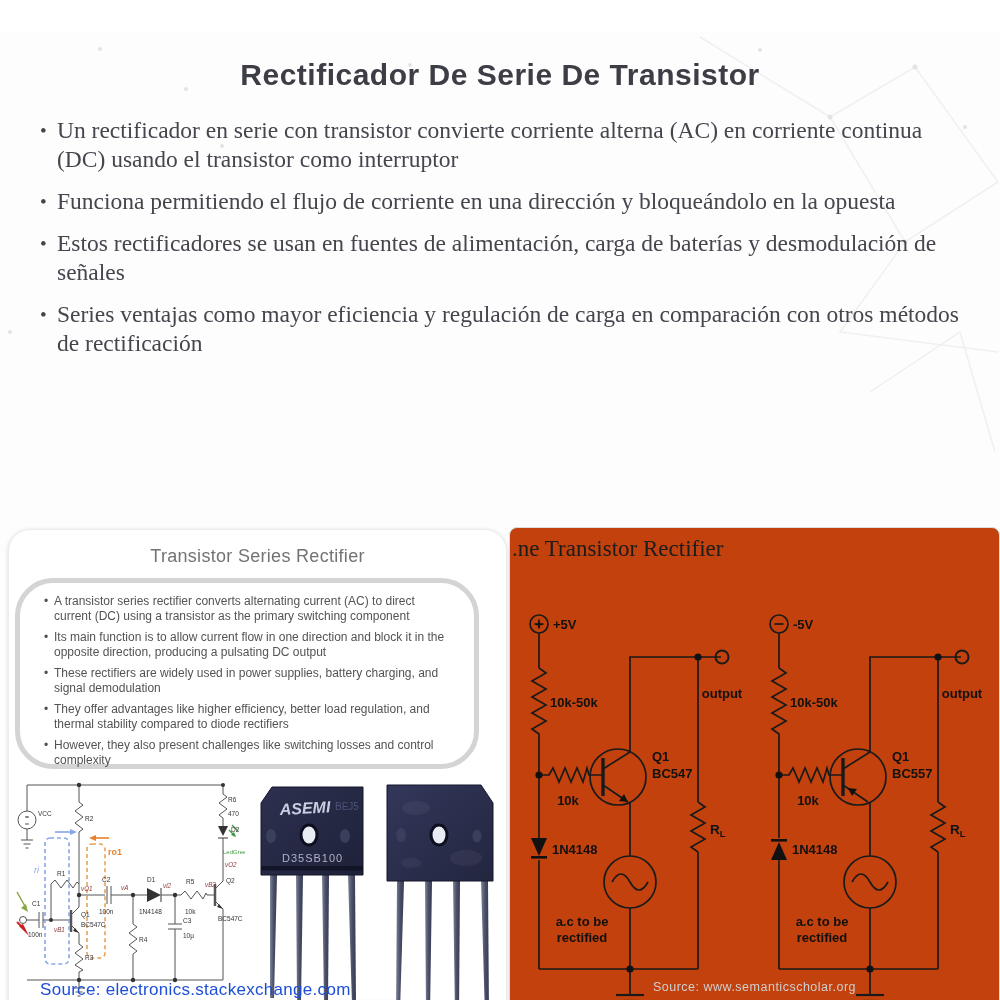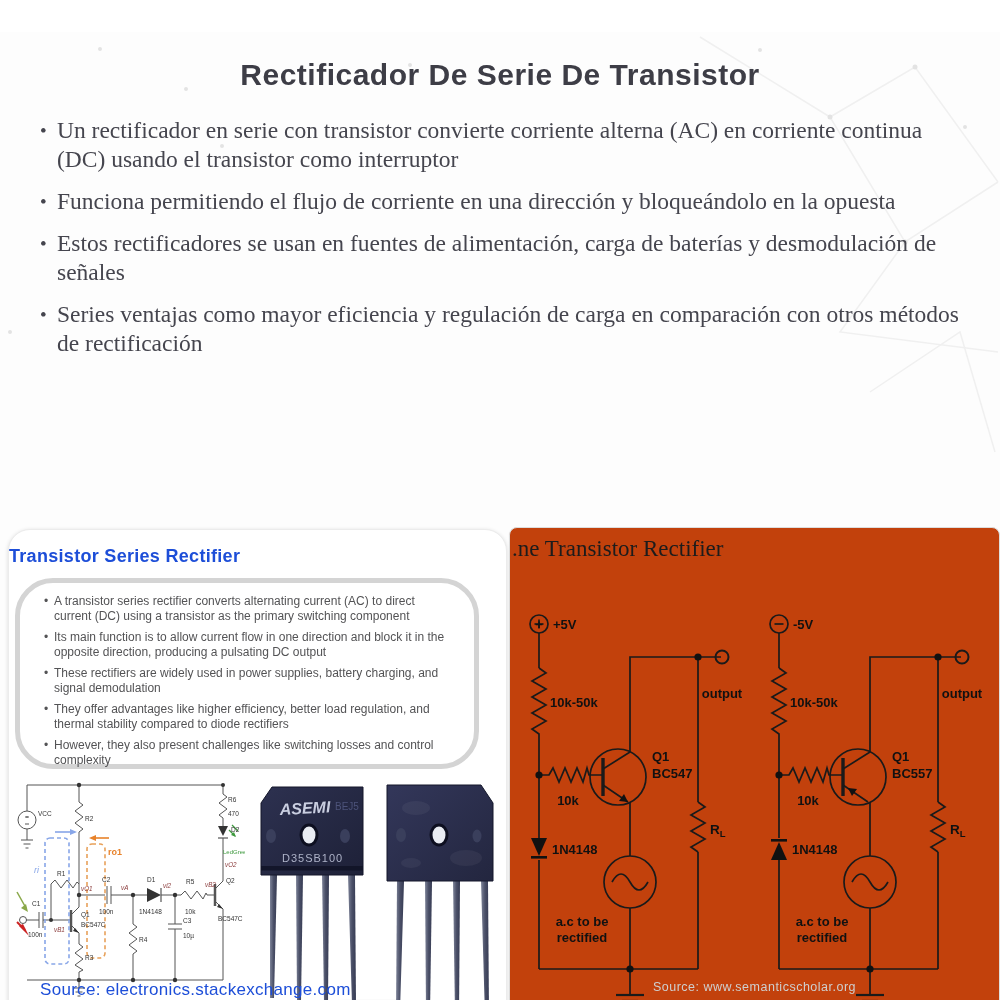"Transistor Series Rectifier" .lc-title { color: #1d4ed8 -> #737373; font-weight: bold -> normal; text-align: none -> center }
